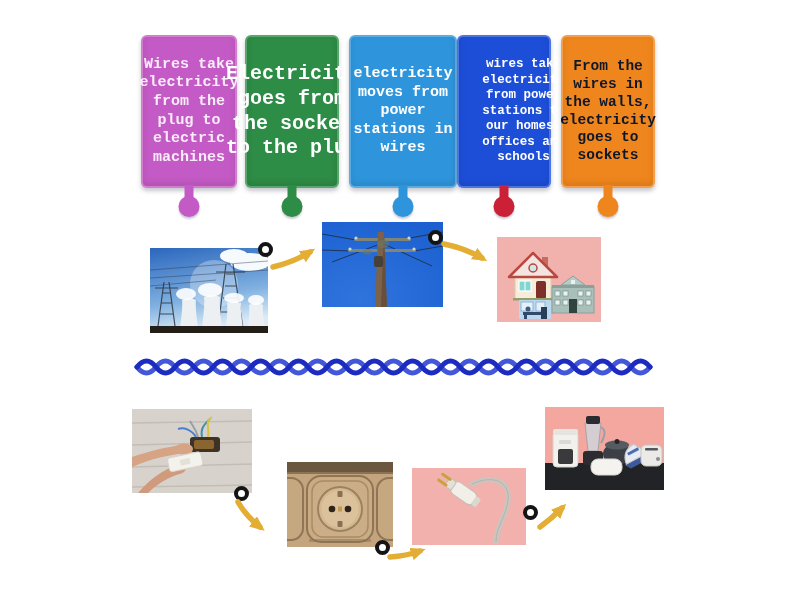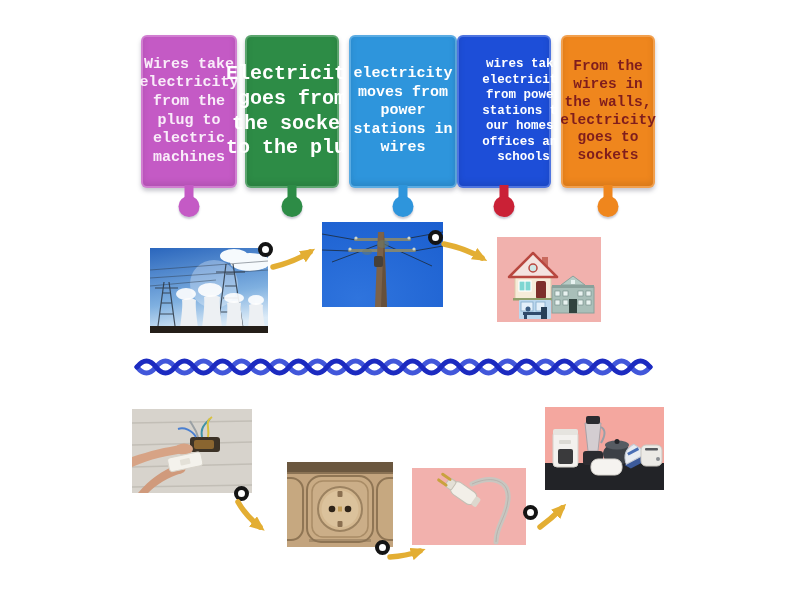"From the wires in the" div.card { color: #7f1d1d -> #0f172a }
